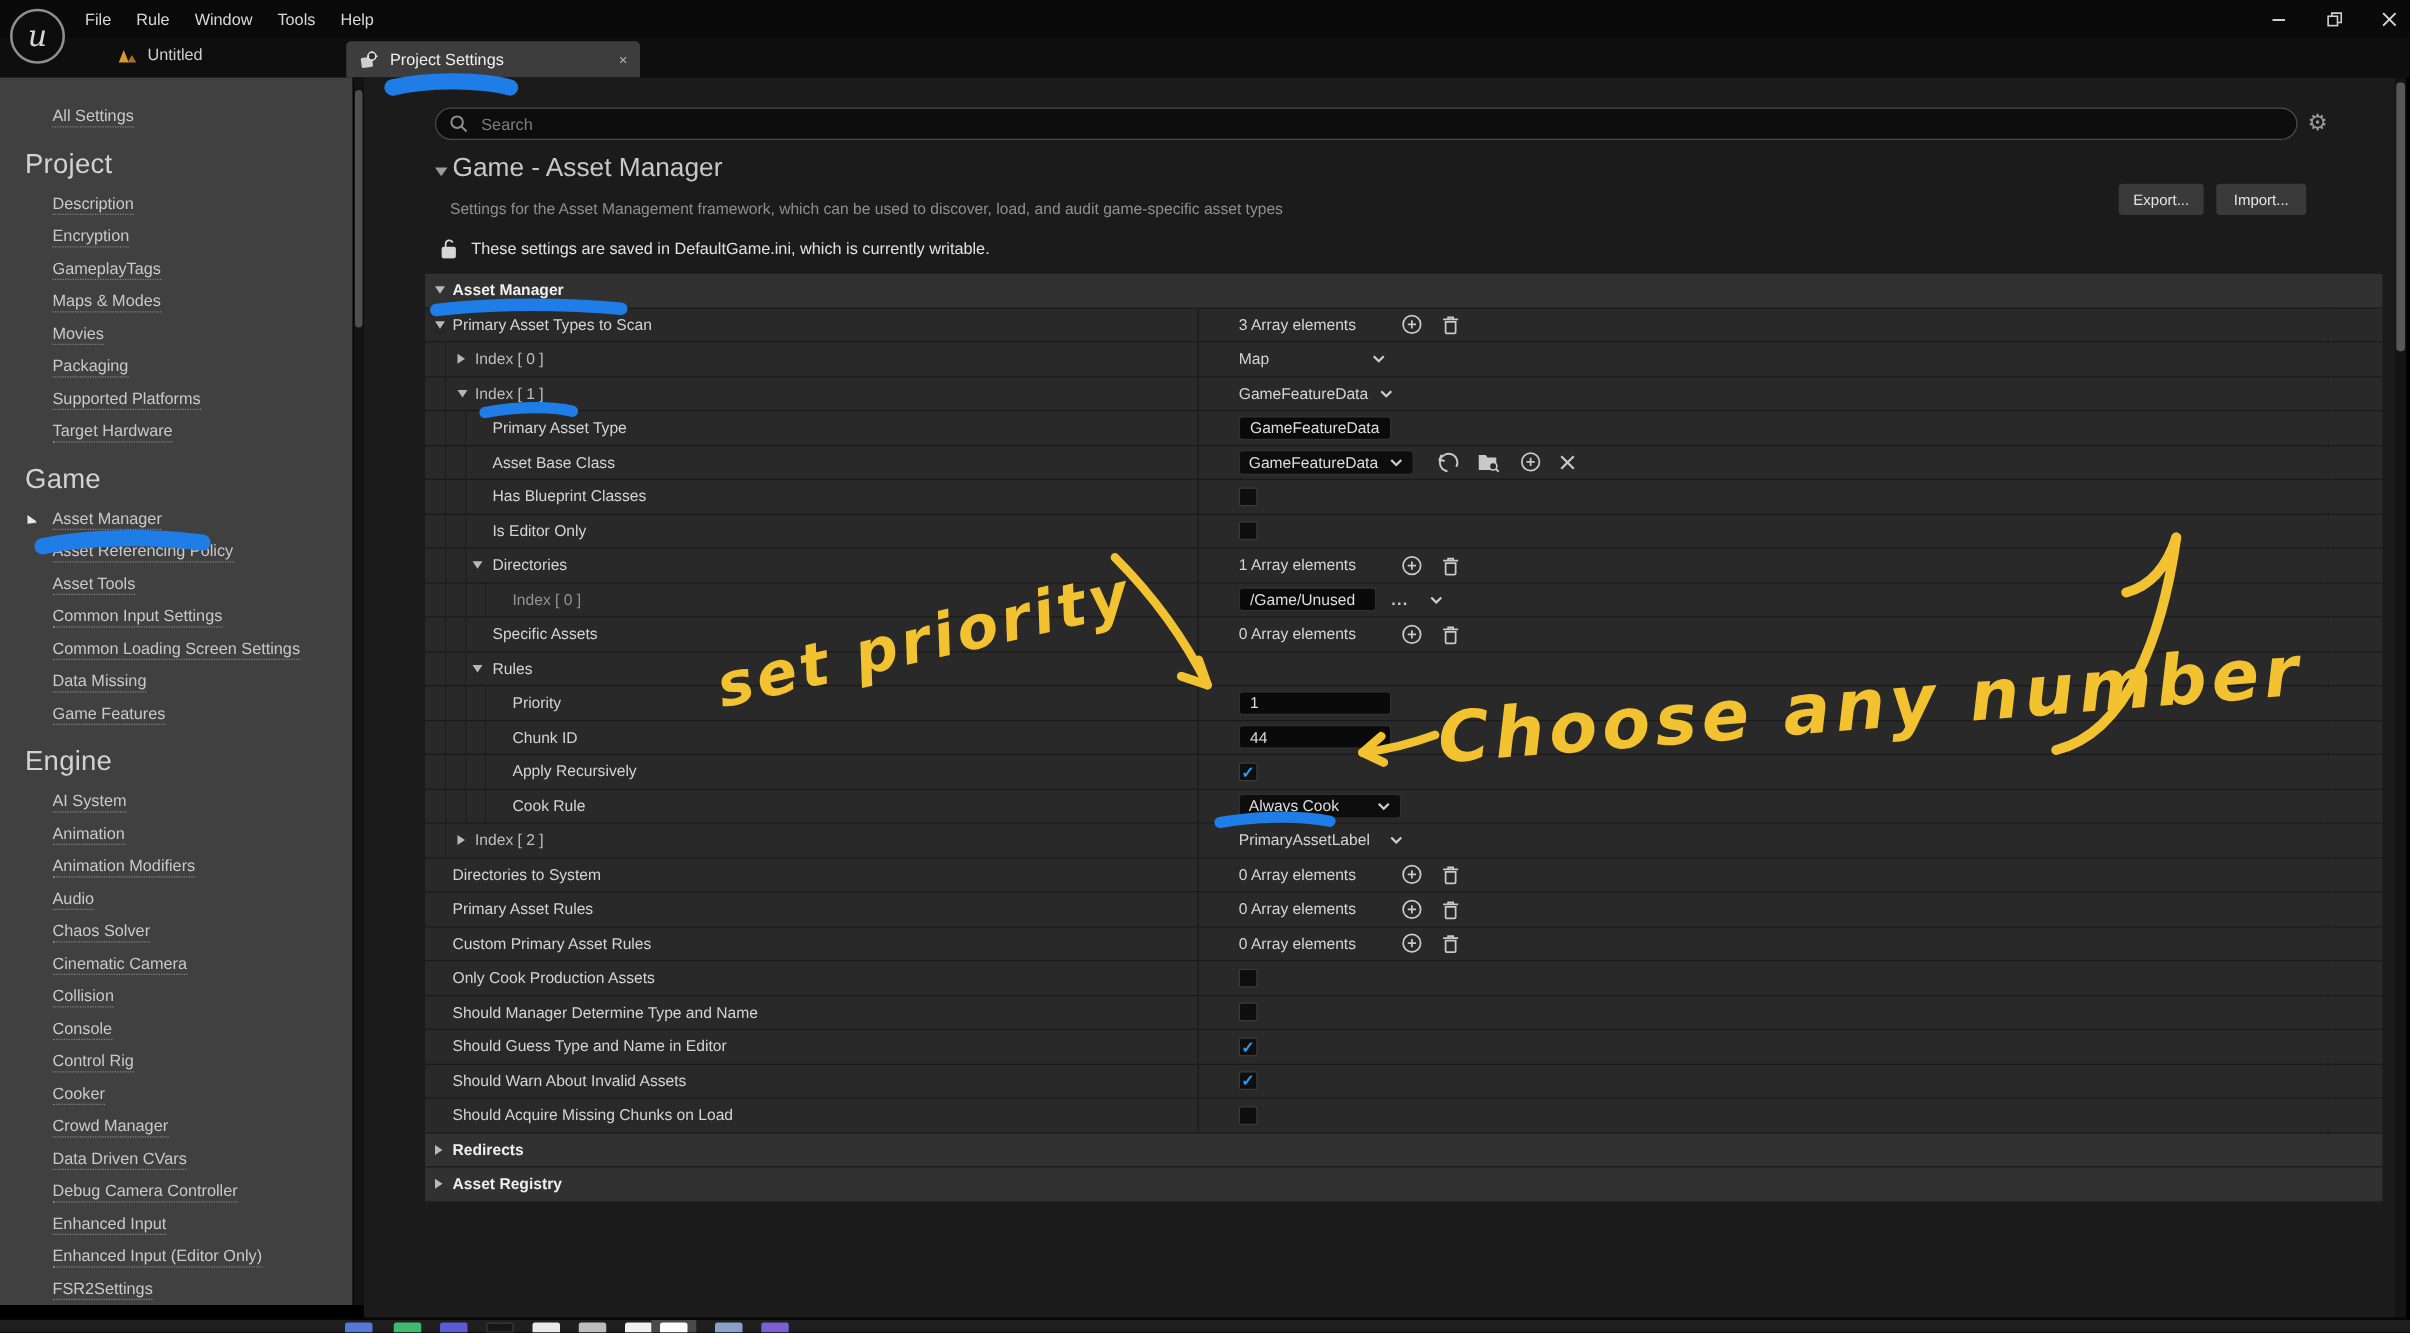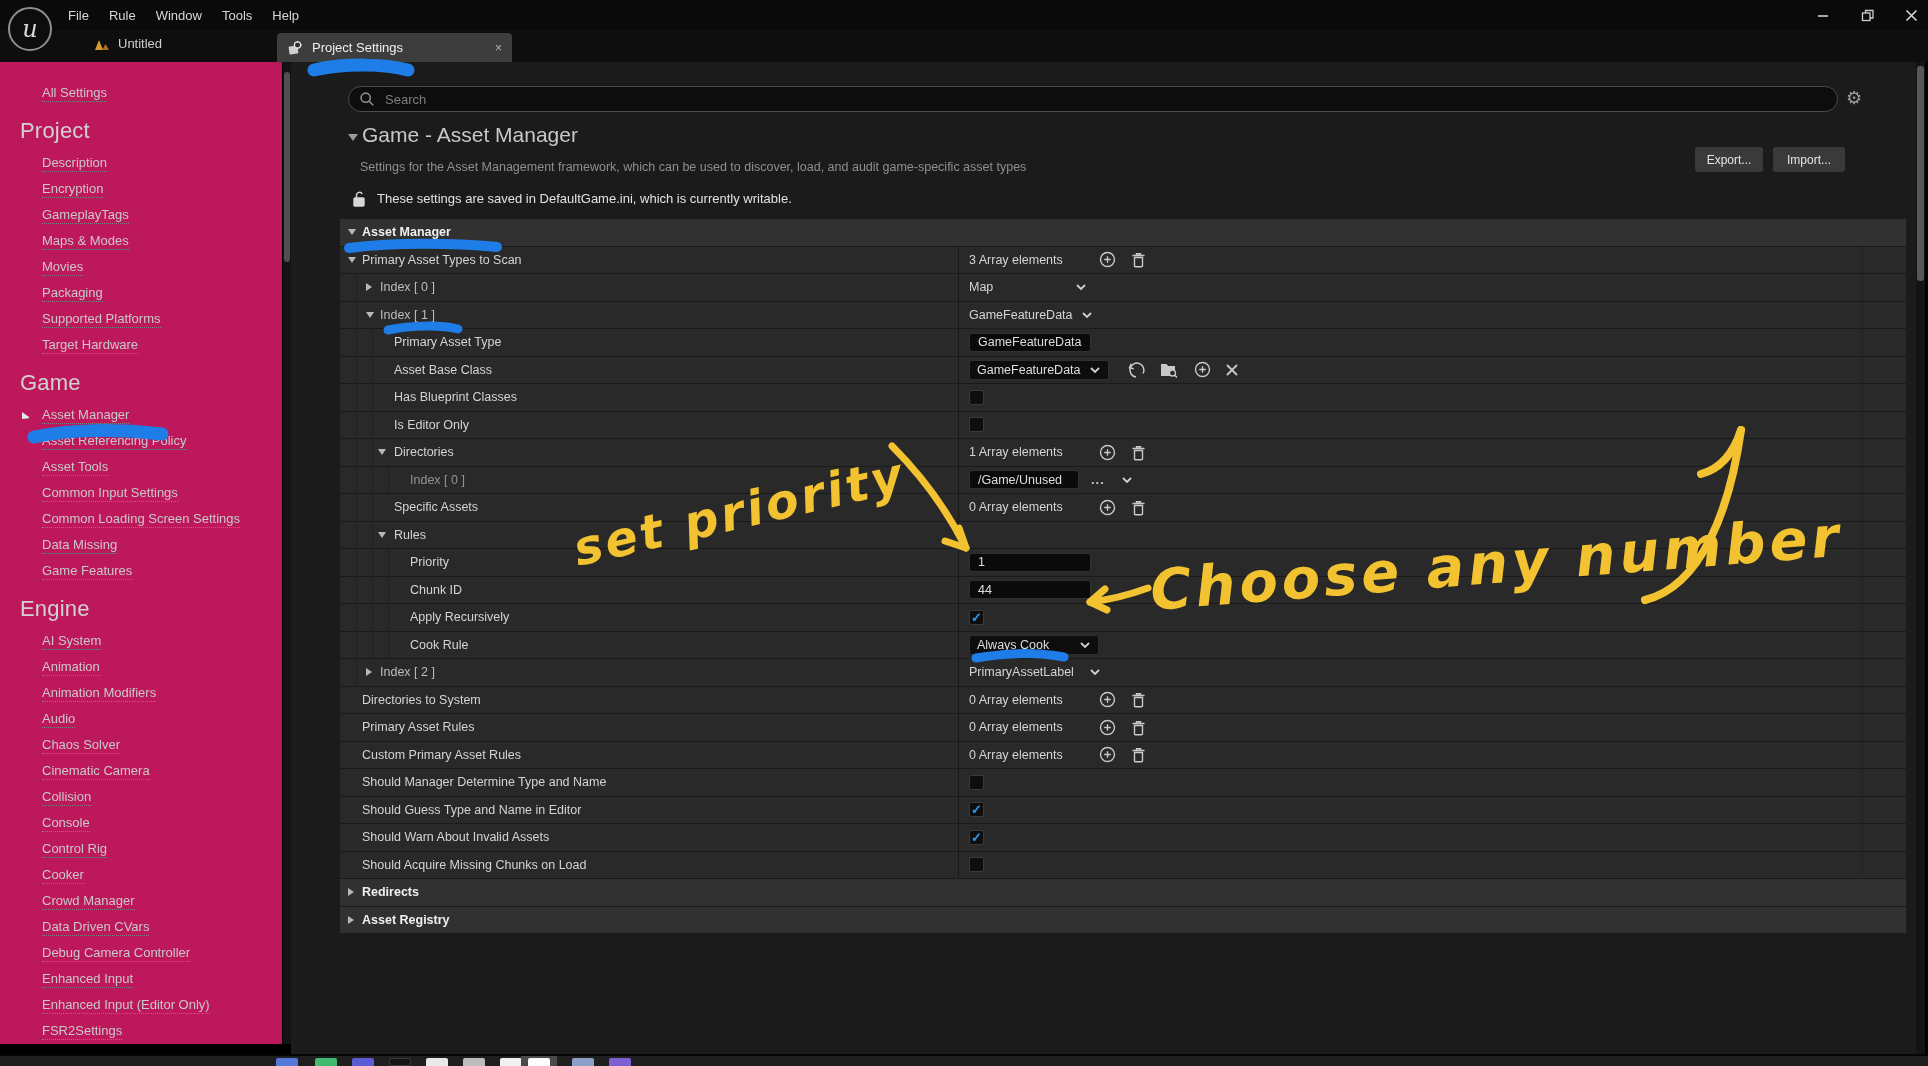"All Settings" #sidebar { background: #be185d -> #404040 }
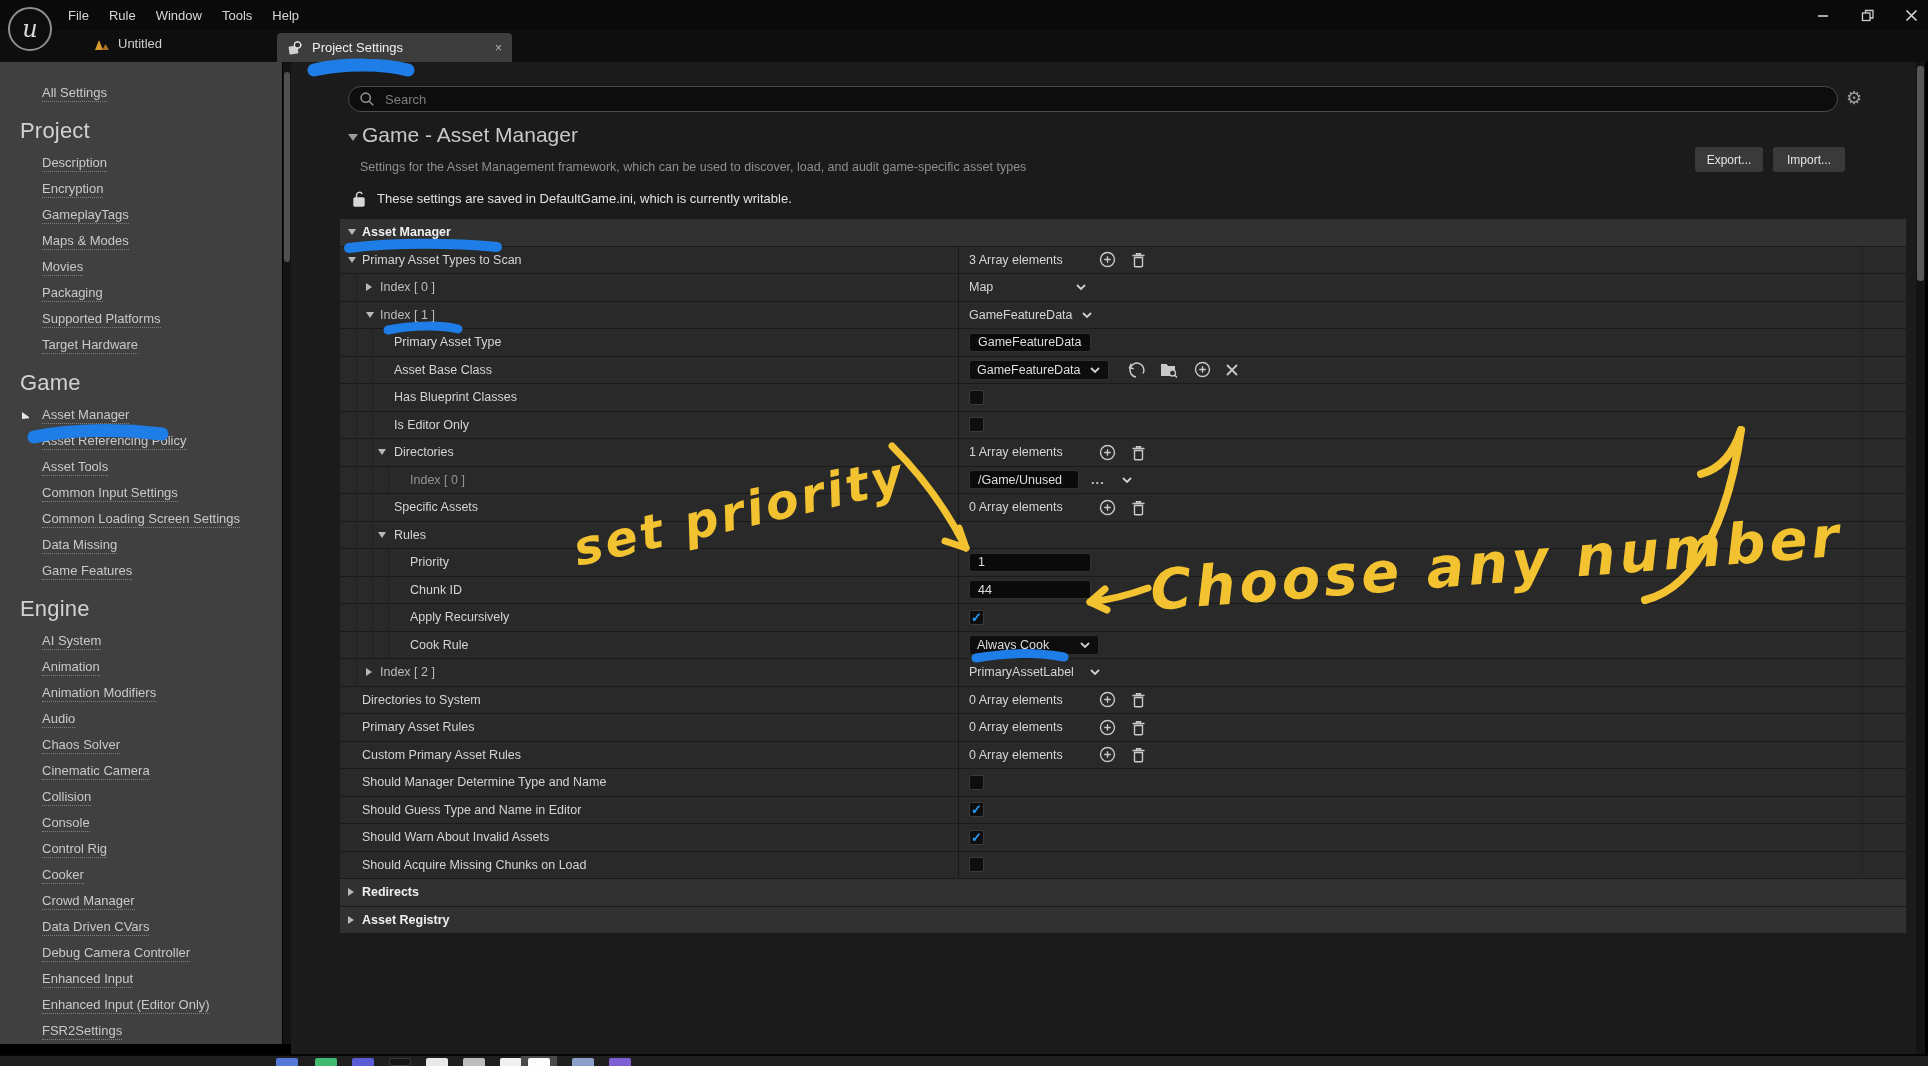"3 Array elements" .val { padding-left: 10px -> 32px }
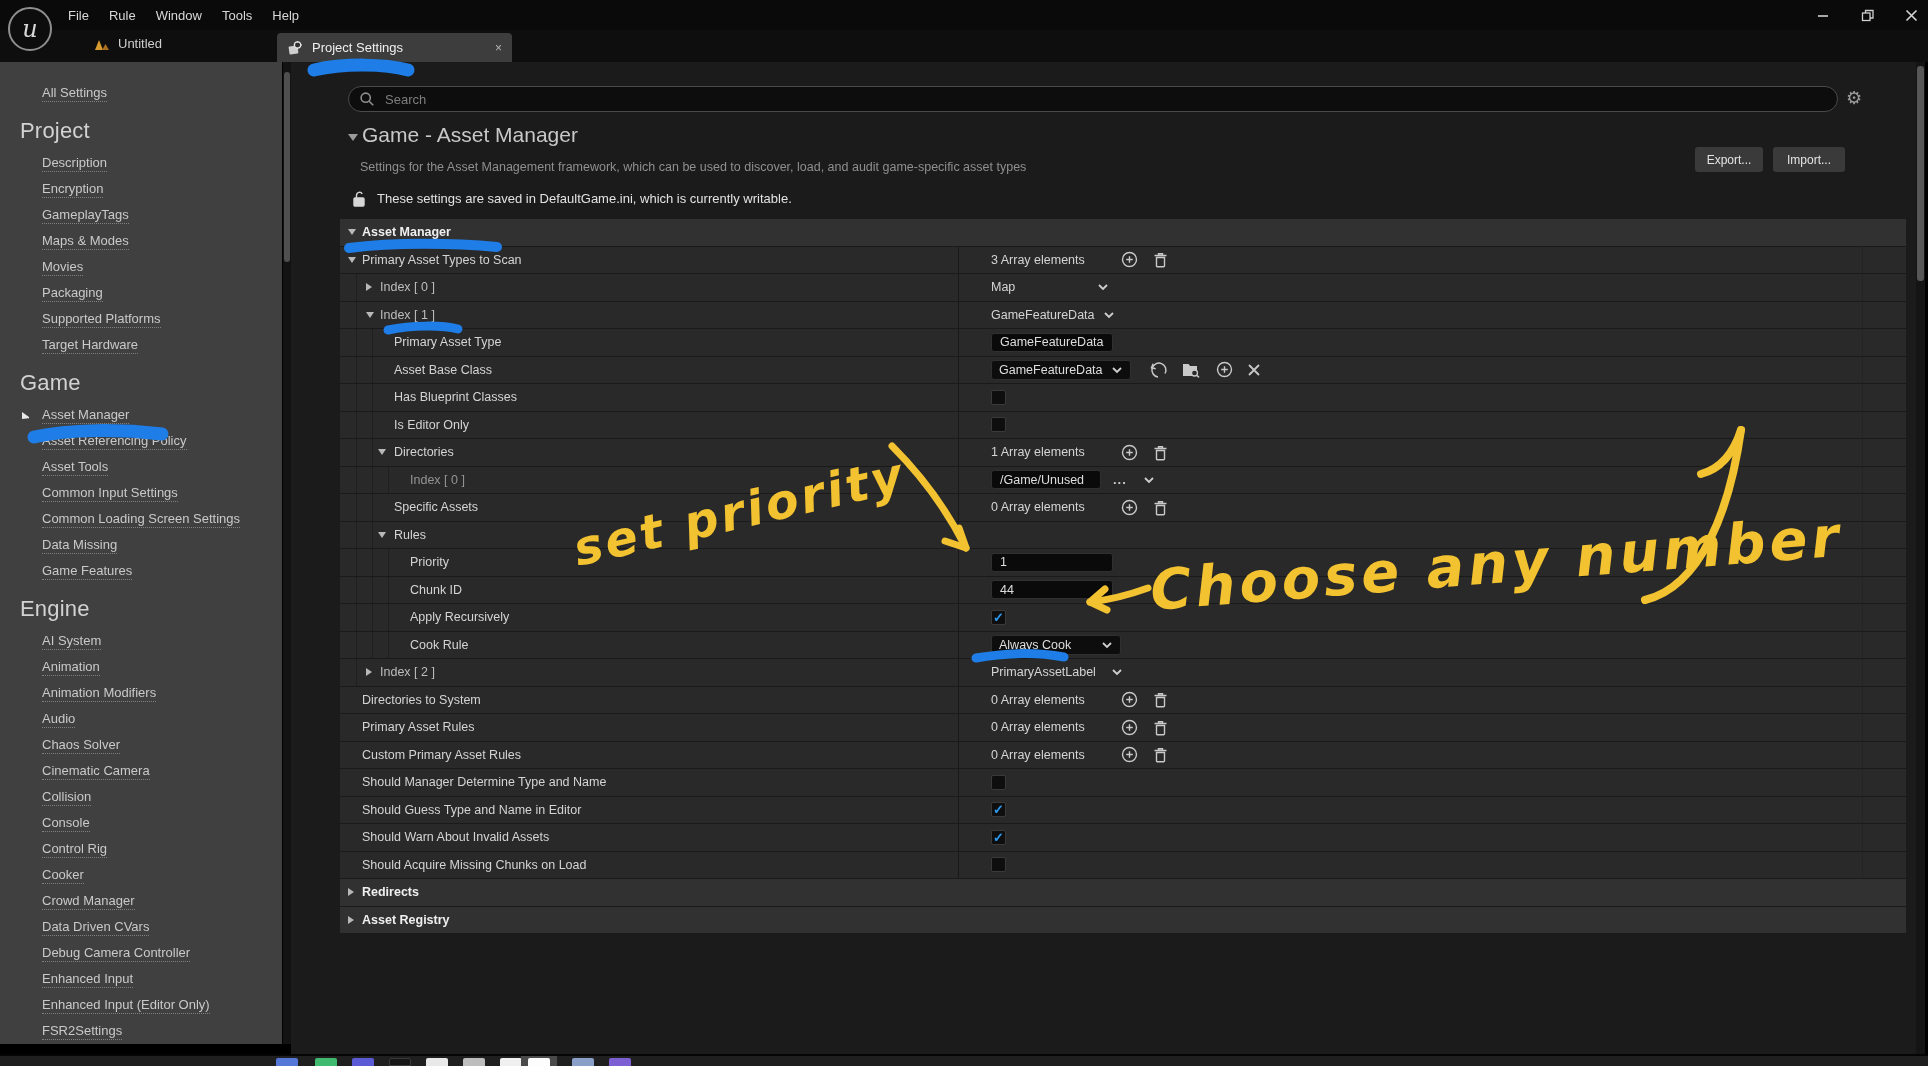"Only Cook Production Assets" div.srow { html: none -> <div> <span>Only Cook Production Assets</span> <div> <span></span> </div> </div> }
